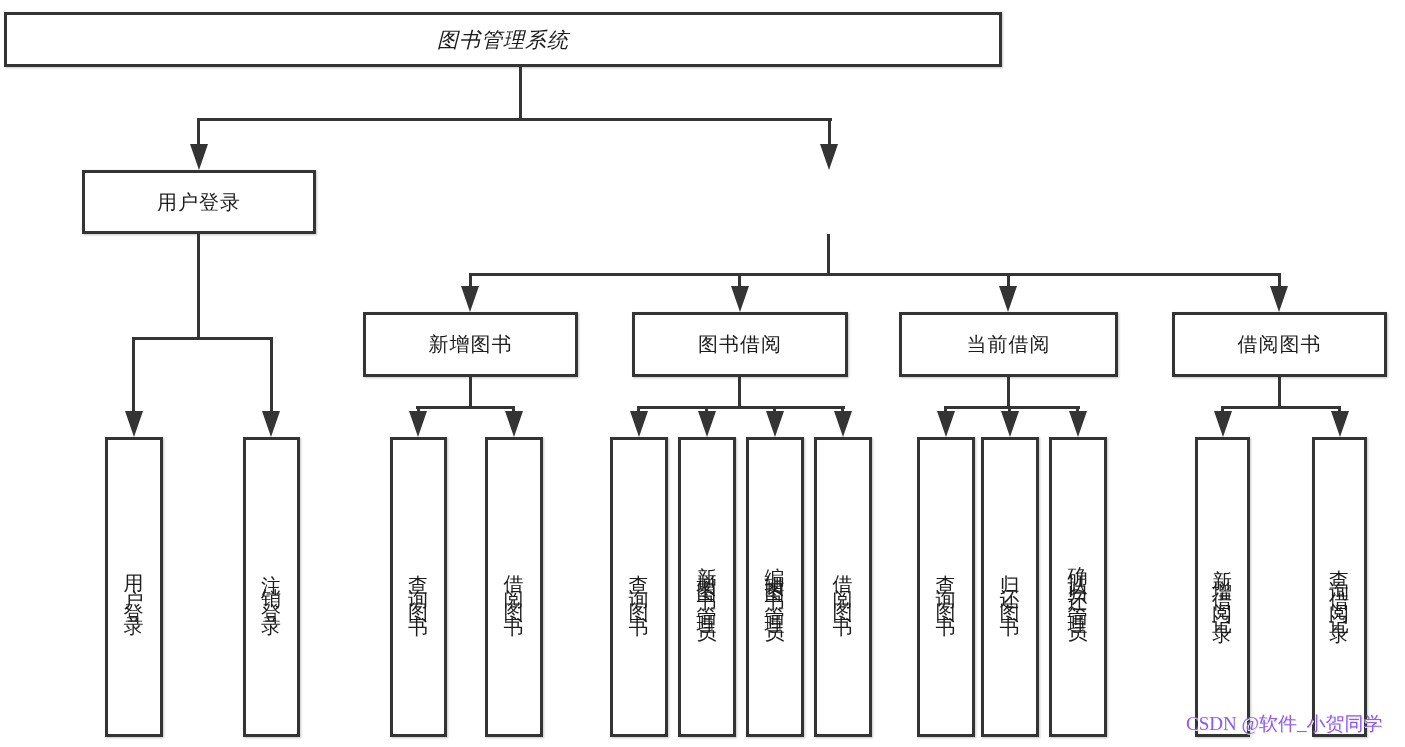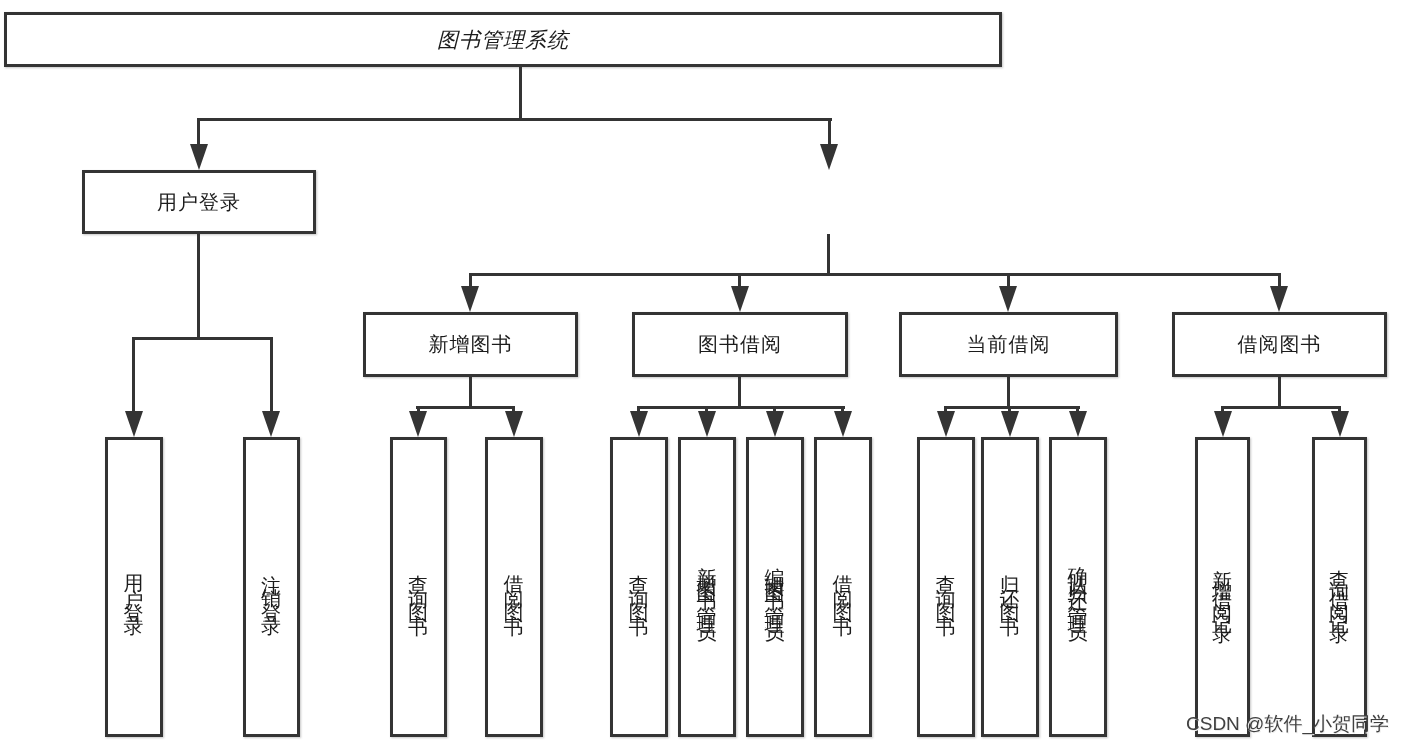"CSDN @软件_小贺同学" .watermark { color: #404040 -> #8b5cf6; font-family: none -> Liberation Serif, serif }
